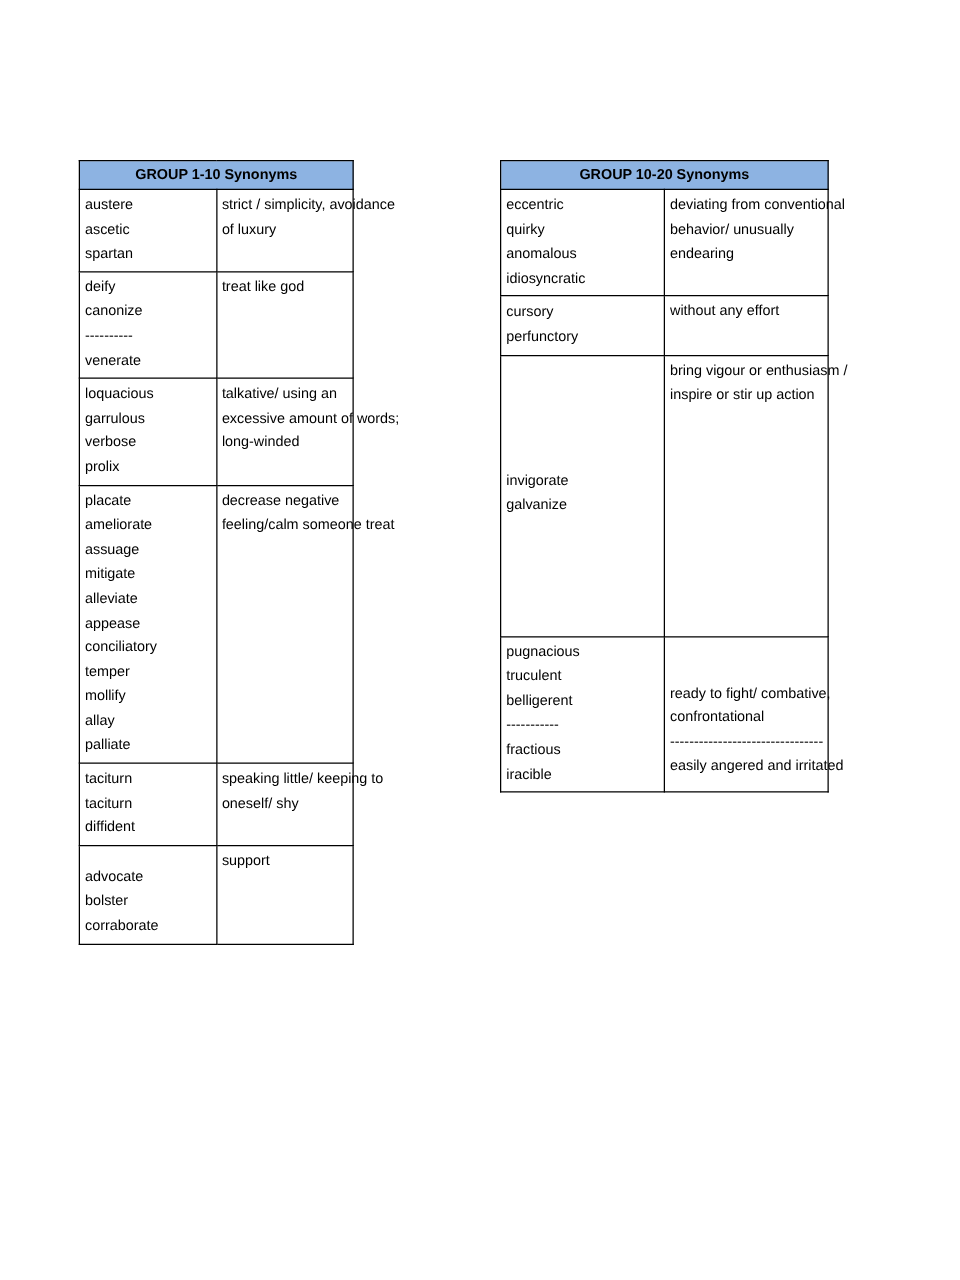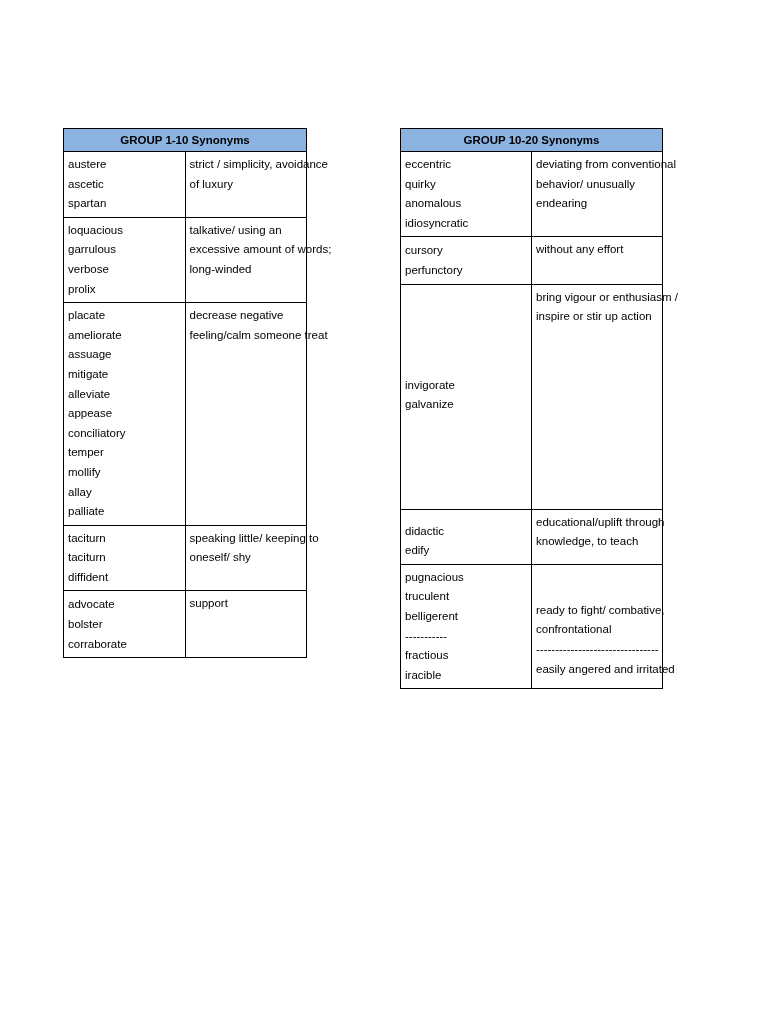"GROUP 1-10 Synonyms" table.syn.left { width: 244px -> 220px }
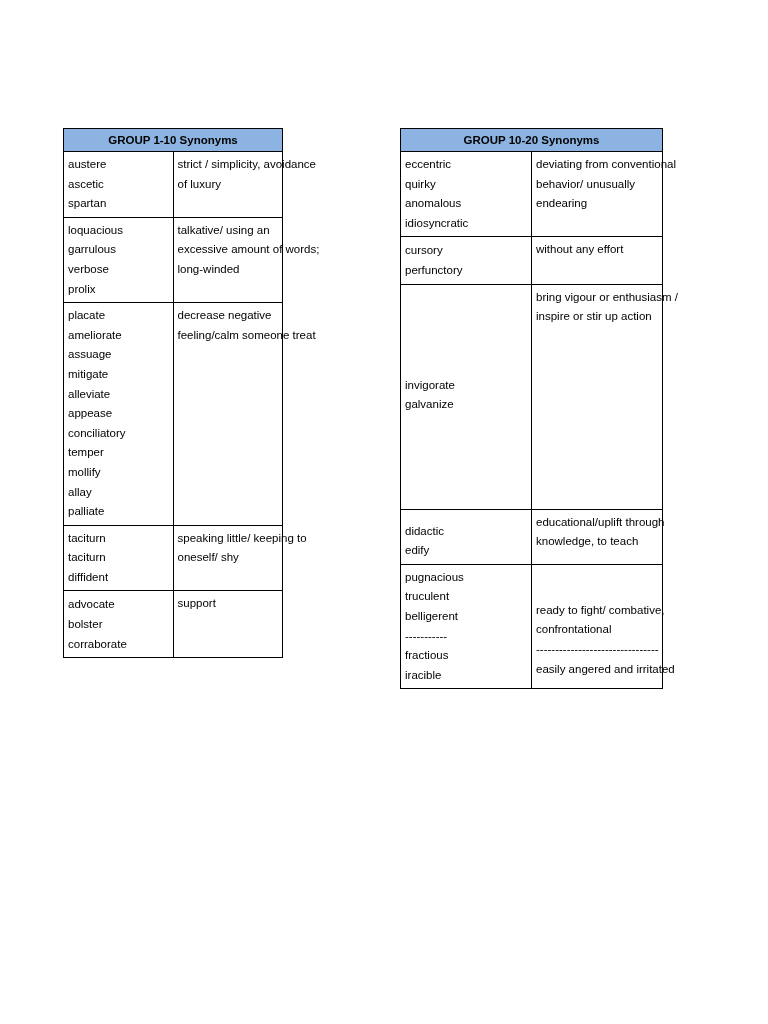"deify" tr { html: none -> <tr> <td> <span>deify</span> <span>canonize</span> <span>----------</span> <span>venerate</span> </td> <td> <span>treat like god</span> </td> </tr> }
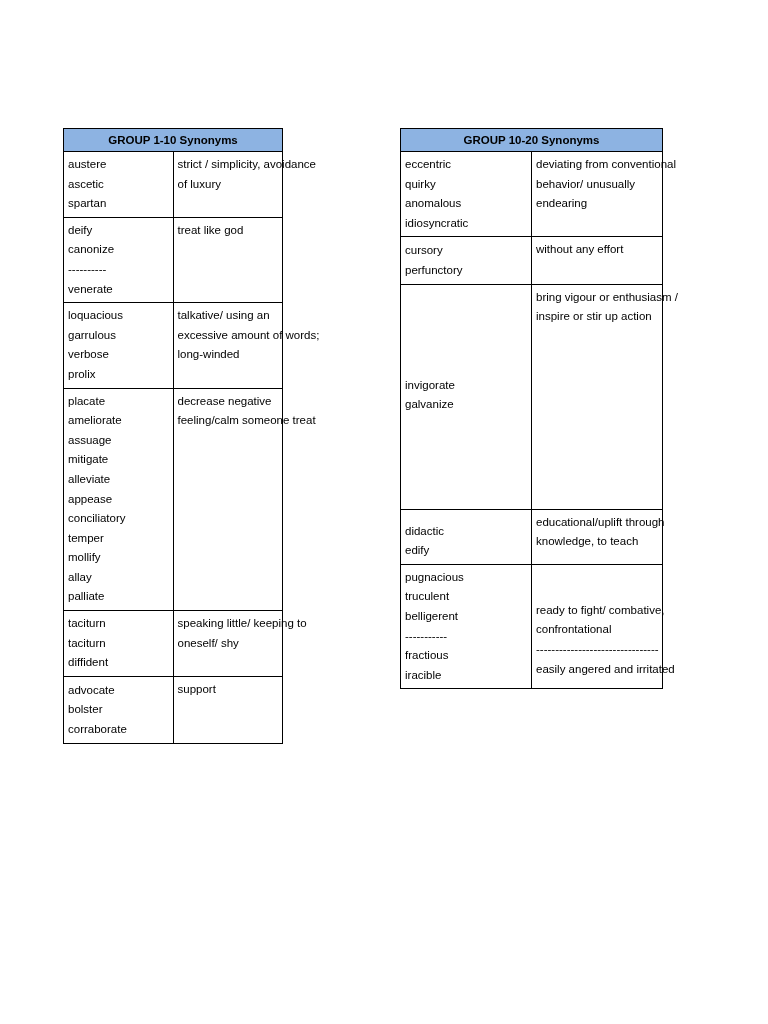"didactic" tr { html: <tr> <td> <span>didactic</span> <span>edify</span> </td> <td> <span>educational/uplift through</span> <span>knowledge, to teach</span> </td> </tr> -> none }
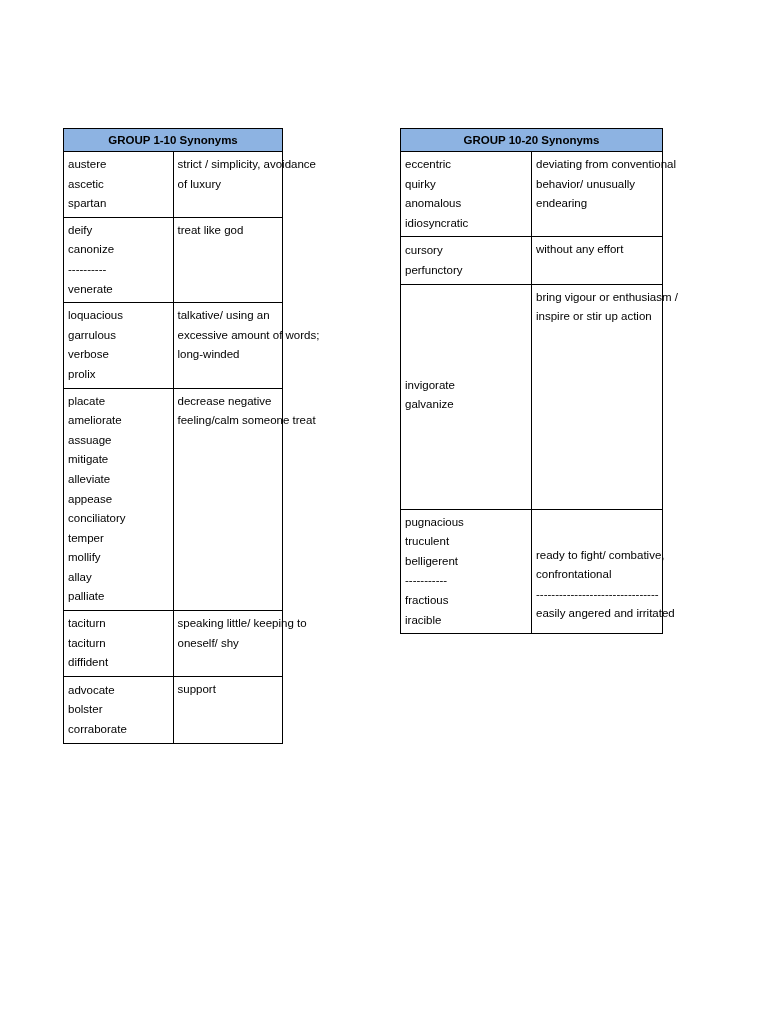"advocate" td.terms { padding-top: 4px -> 16px }
